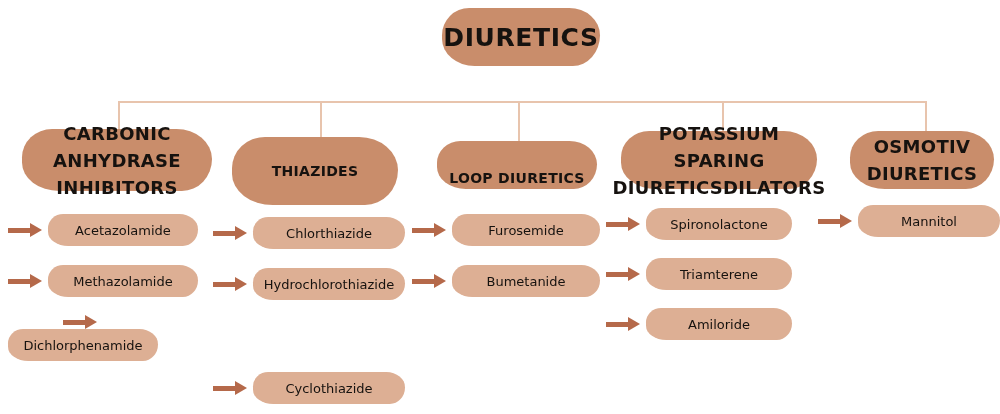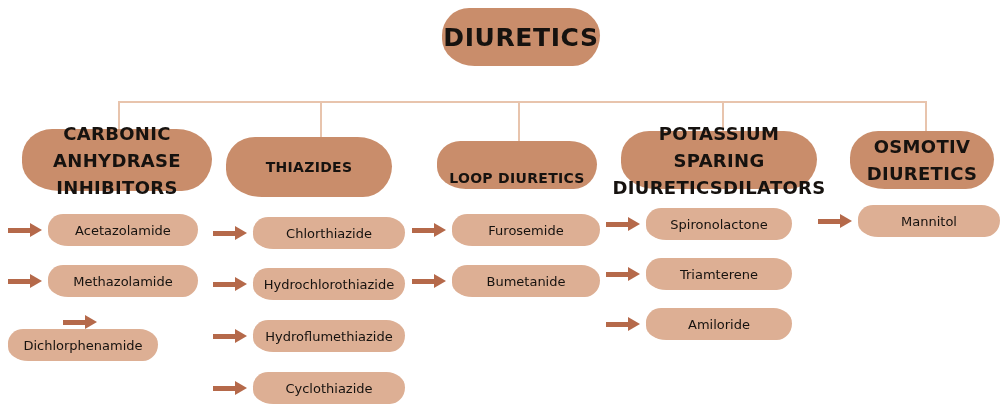"THIAZIDES" div.cat-pill { height: 60px -> 68px; left: 226px -> 232px }
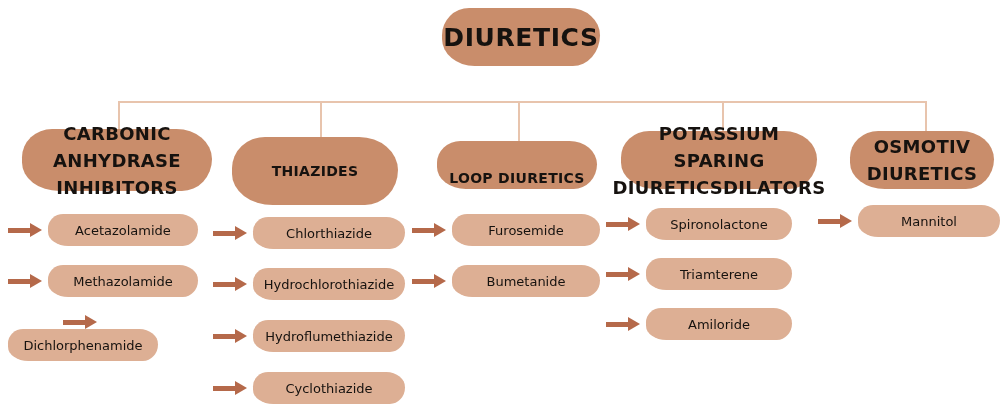"Hydroflumethiazide" div.drug-row { html: <div> <span> <span></span> <span></span> </span> <div> <span>Hydroflumethiazide</span> </div> </div> -> none }
